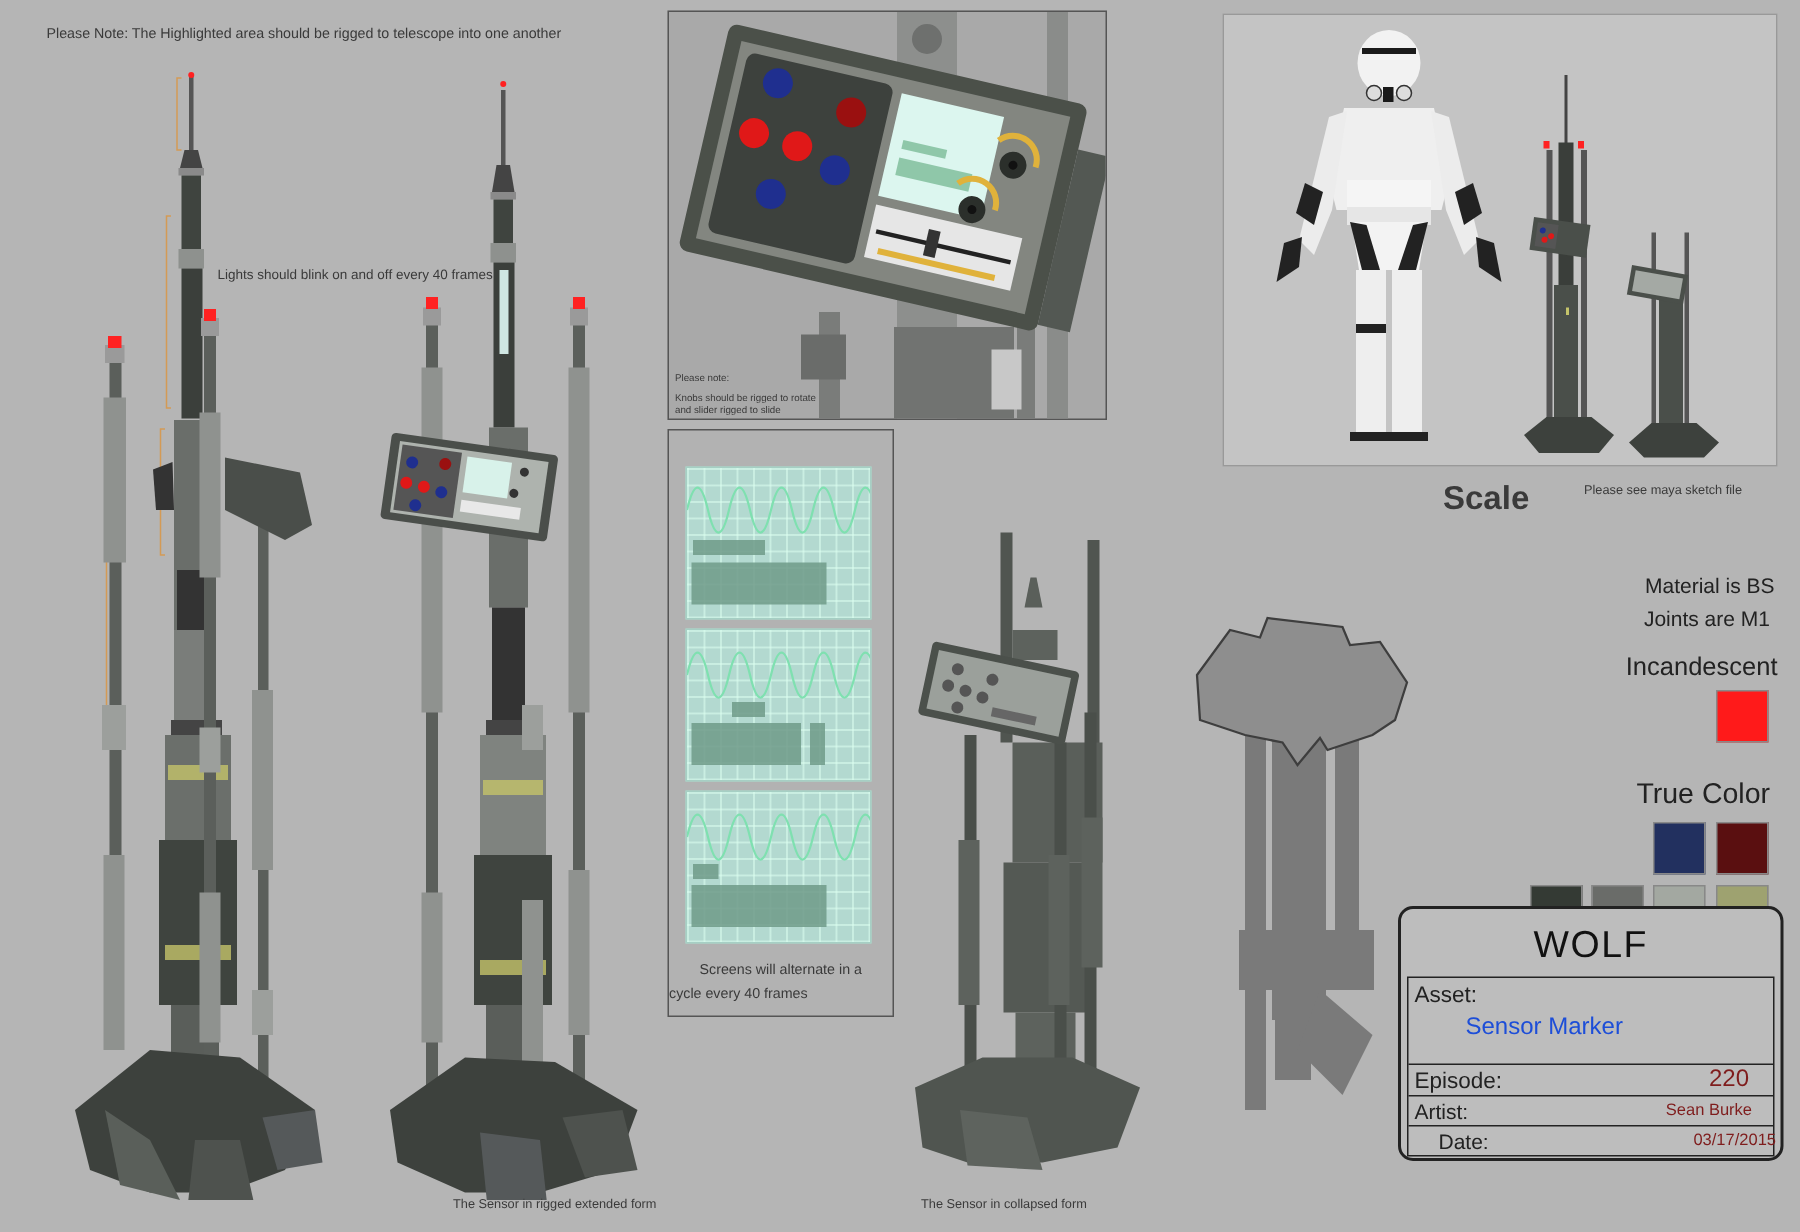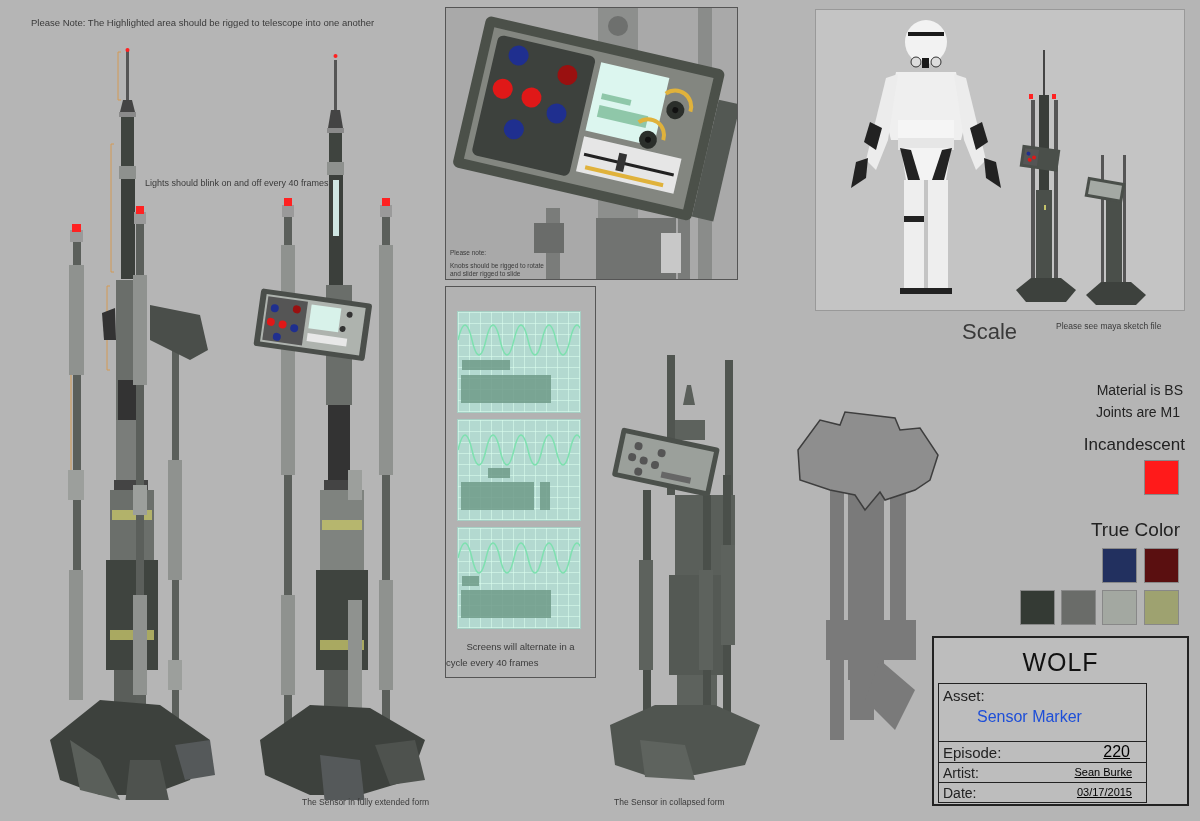"Scale" div.abs { font-weight: none -> bold }
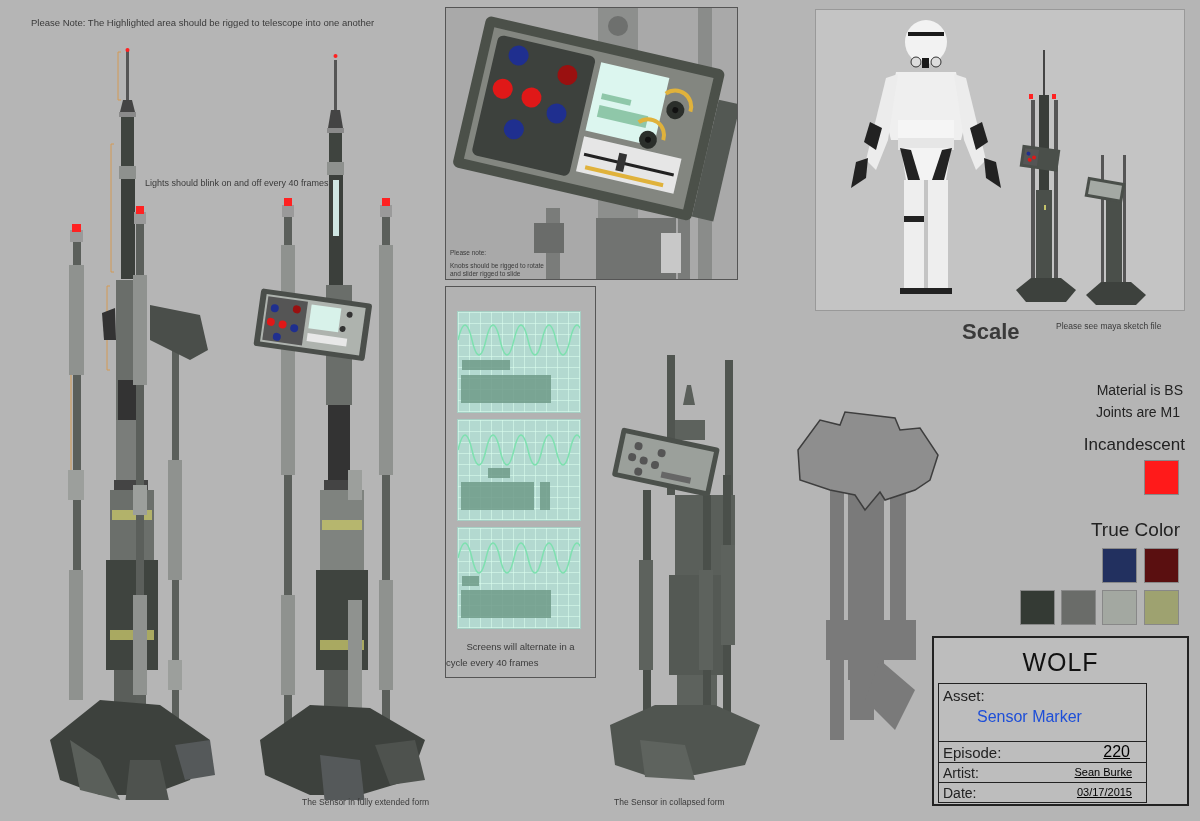"WOLF" .title-block { border-radius: 0 -> 10px; top: 636px -> 604px }
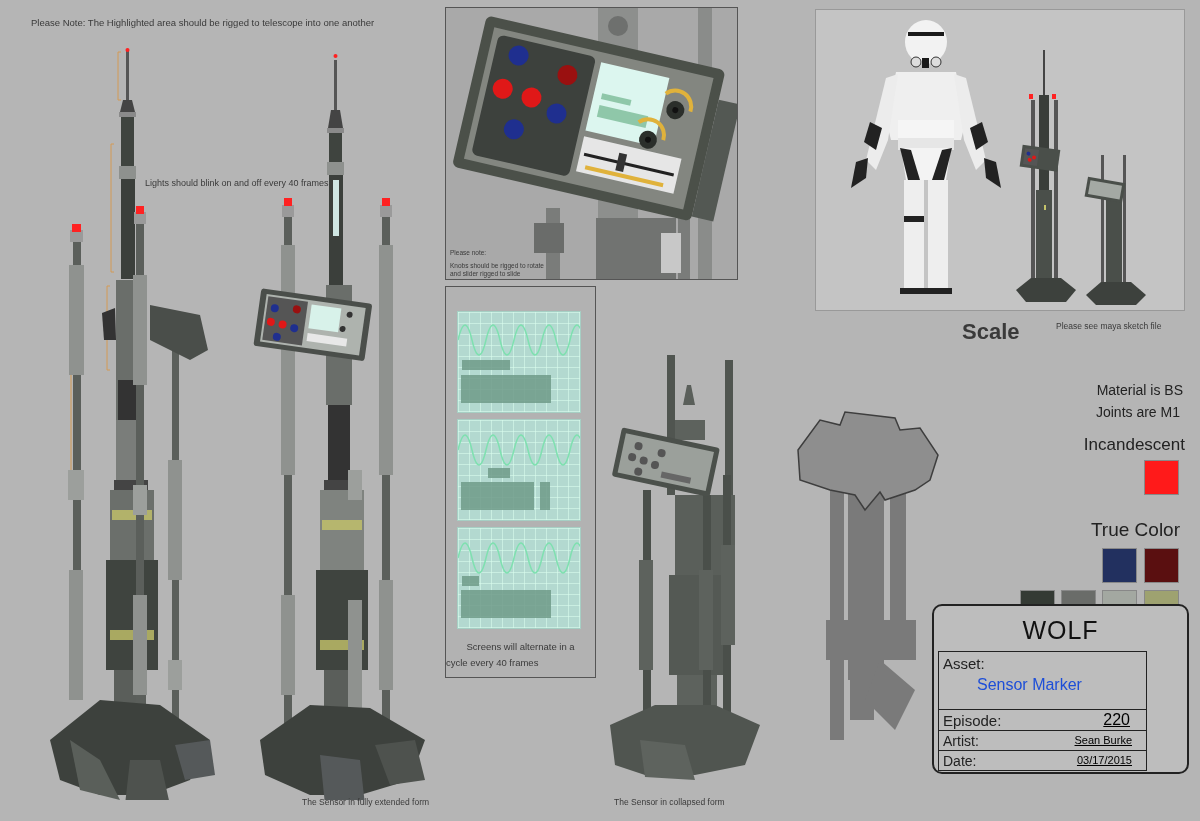"Asset:" .tb-inner { width: 209px -> 245px }
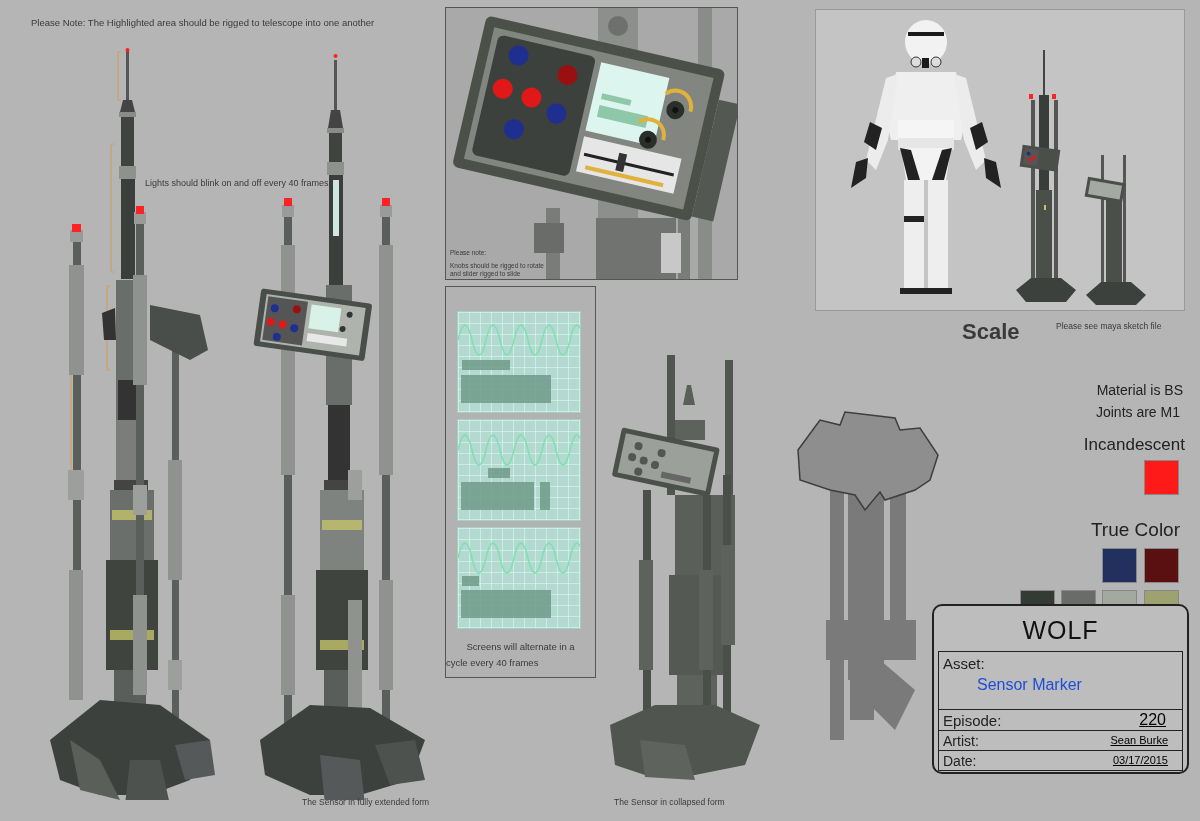"220" .tb-value { color: #000000 -> #7f1d1d; text-decoration: underline -> none }
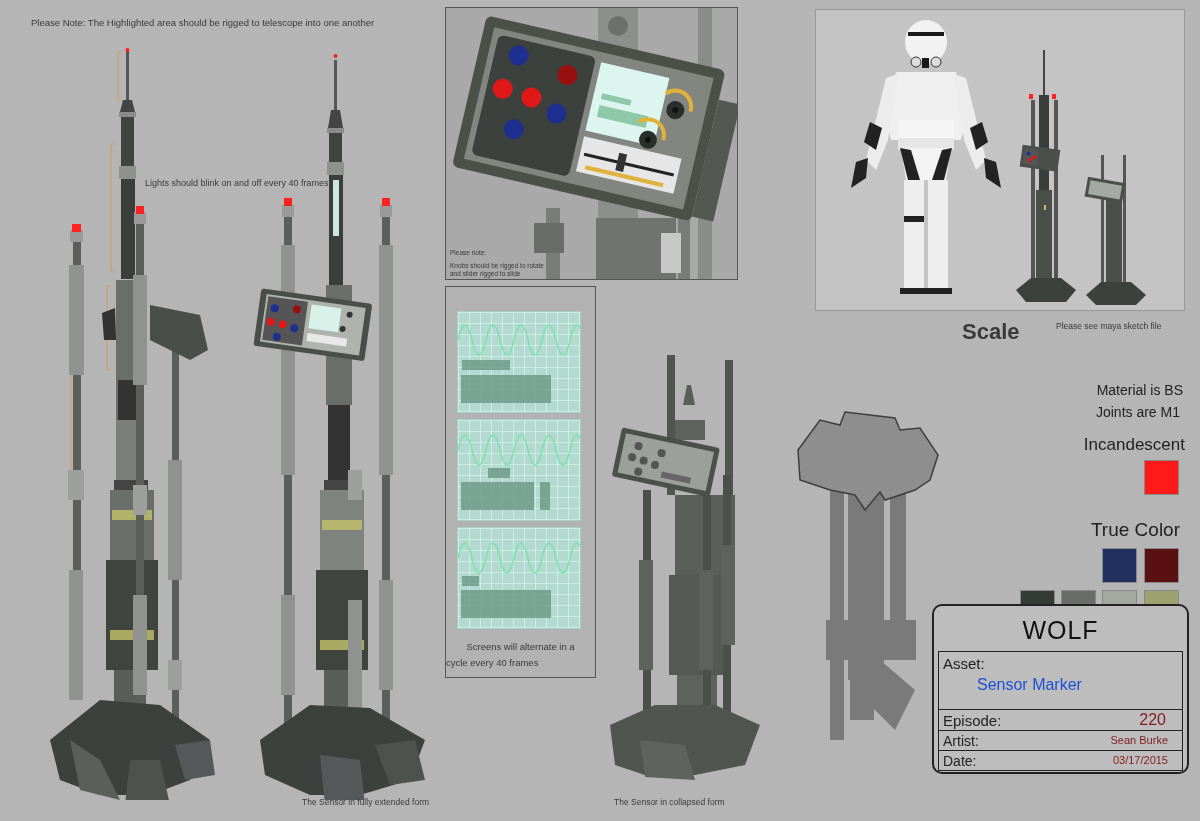"Date:" .tb-row:last-child { margin-left: none -> 16px }
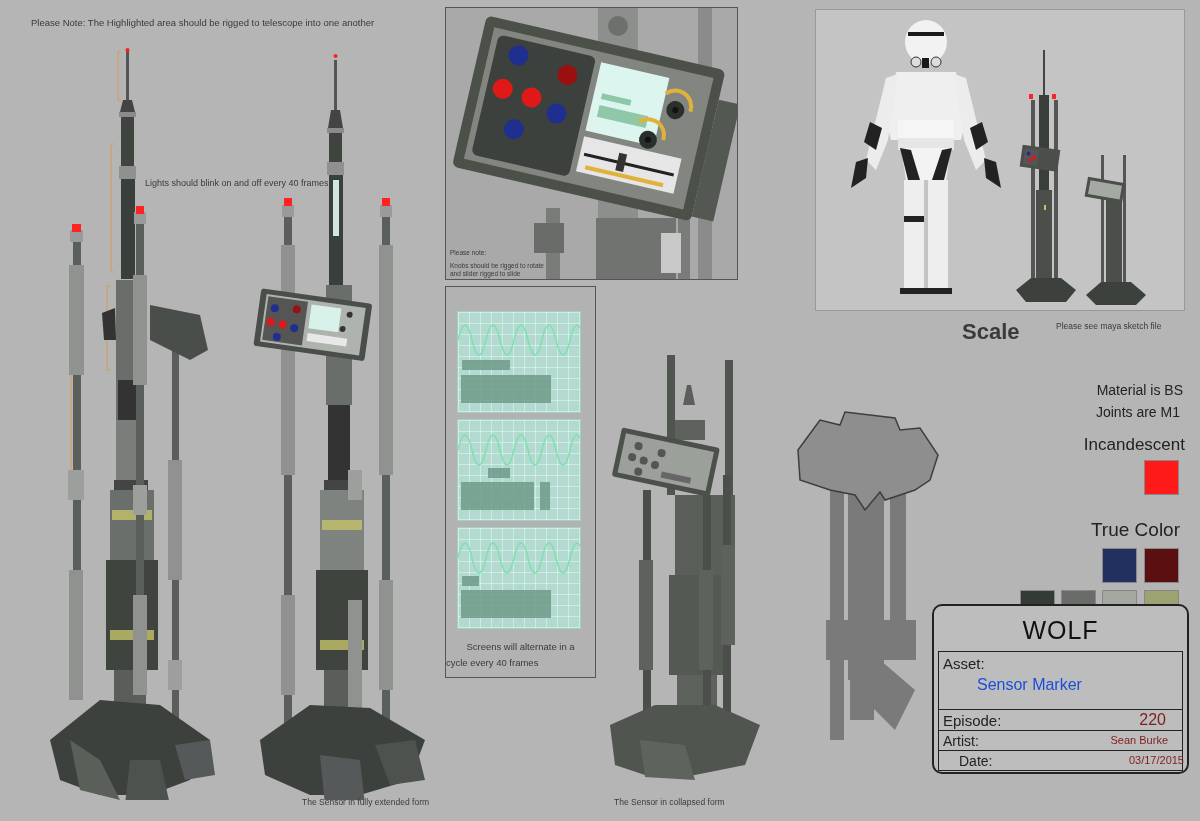"The Sensor in fully extended" div.abs { text: fully -> rigged }
